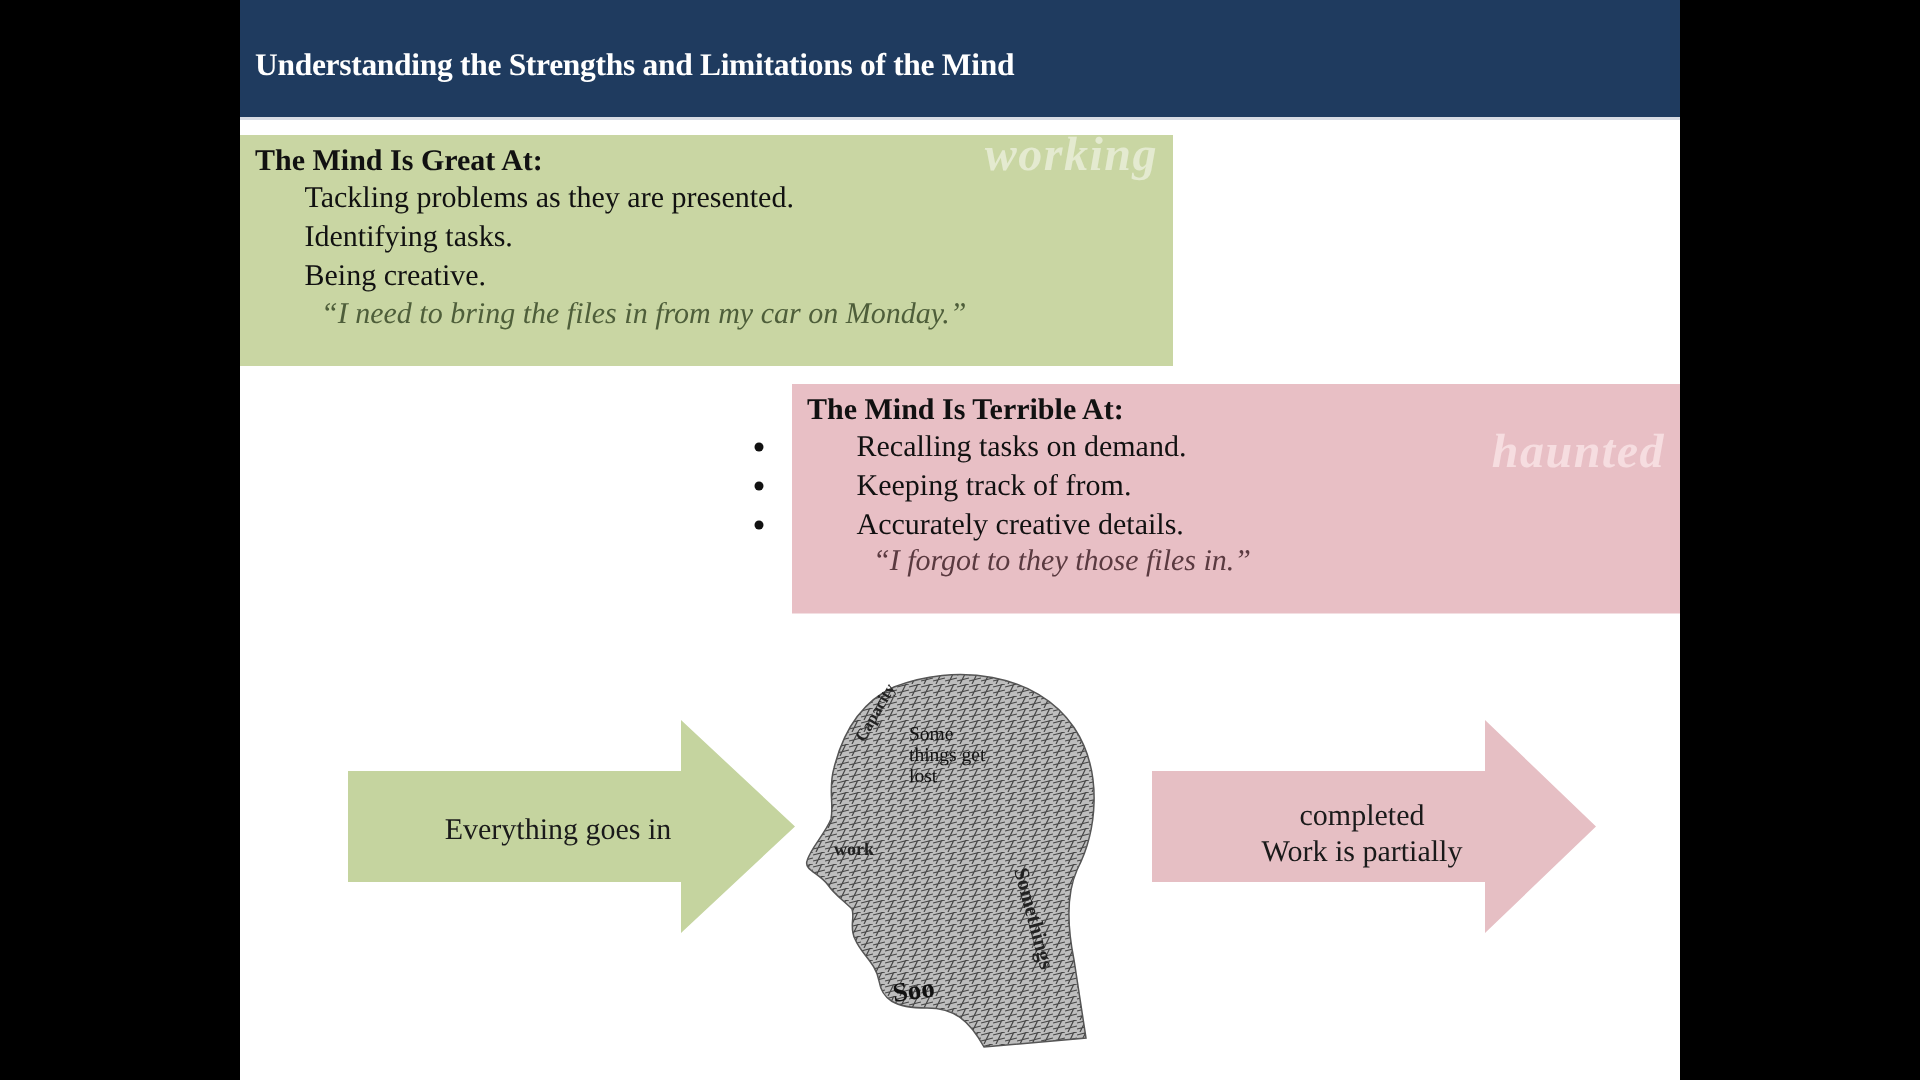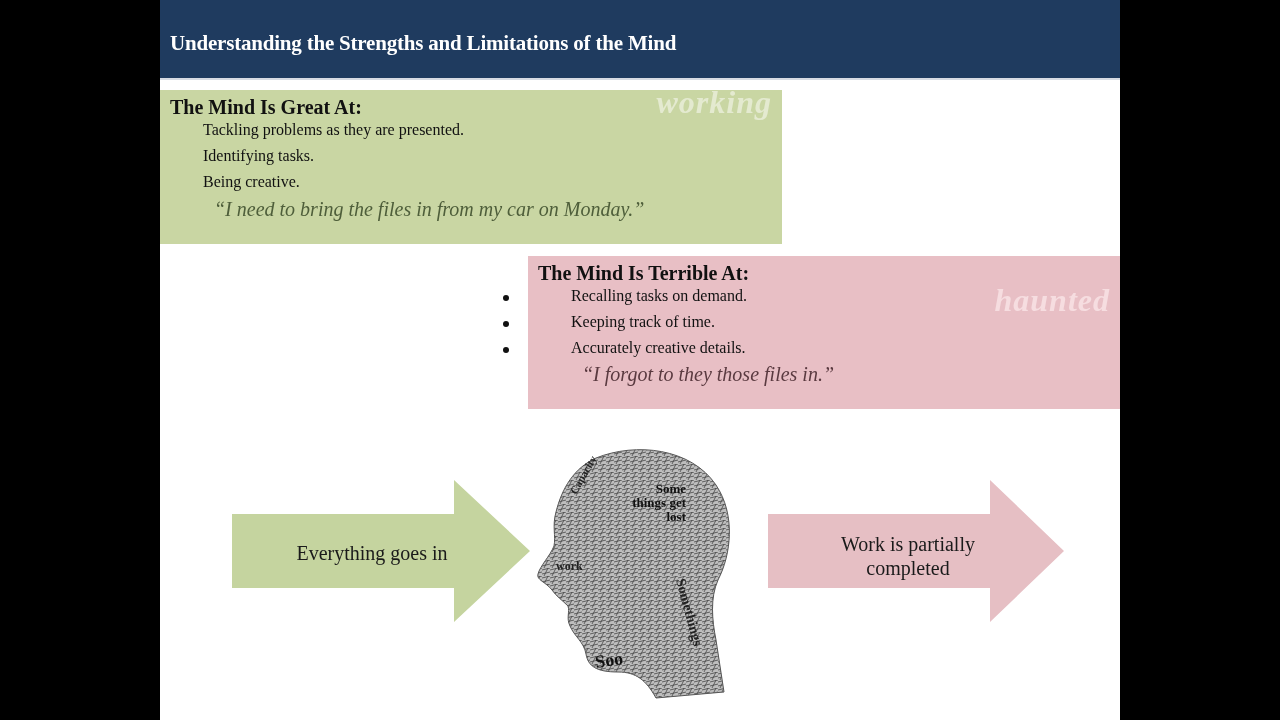"Tackling problems as they are" .box .item { font-size: 16px -> 20px }
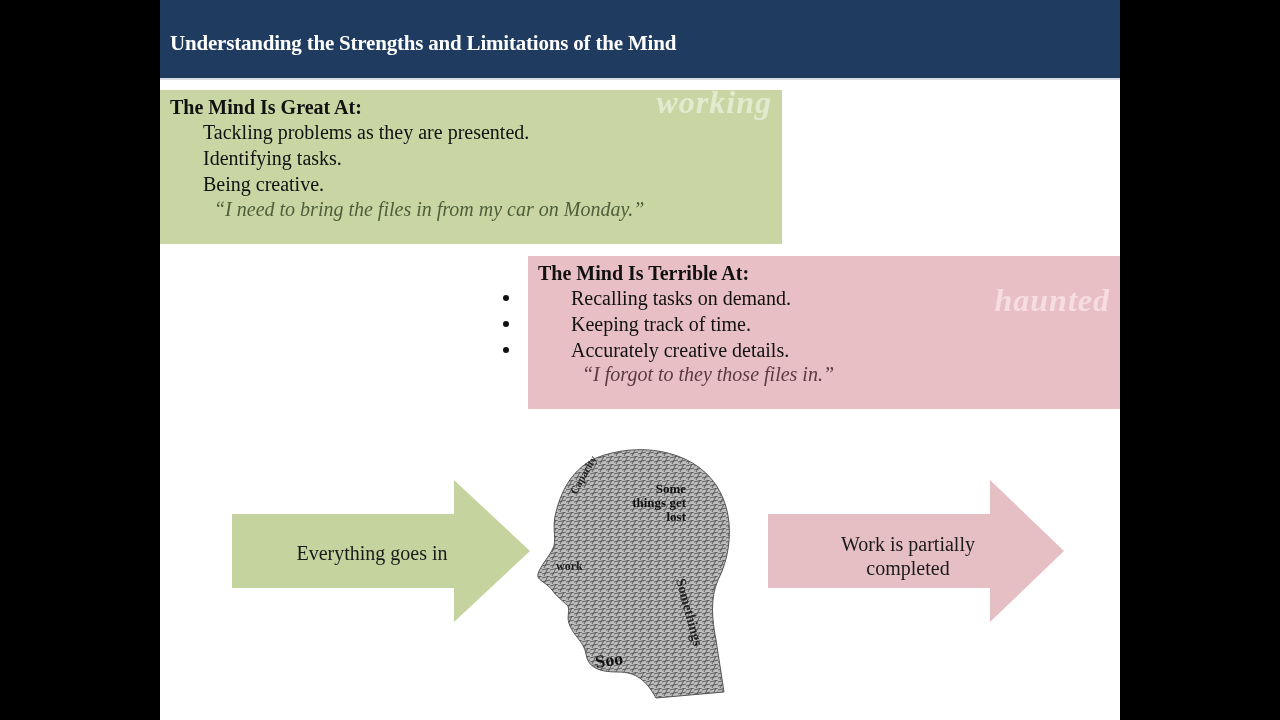"Keeping track of time." div.item { text: time -> from }
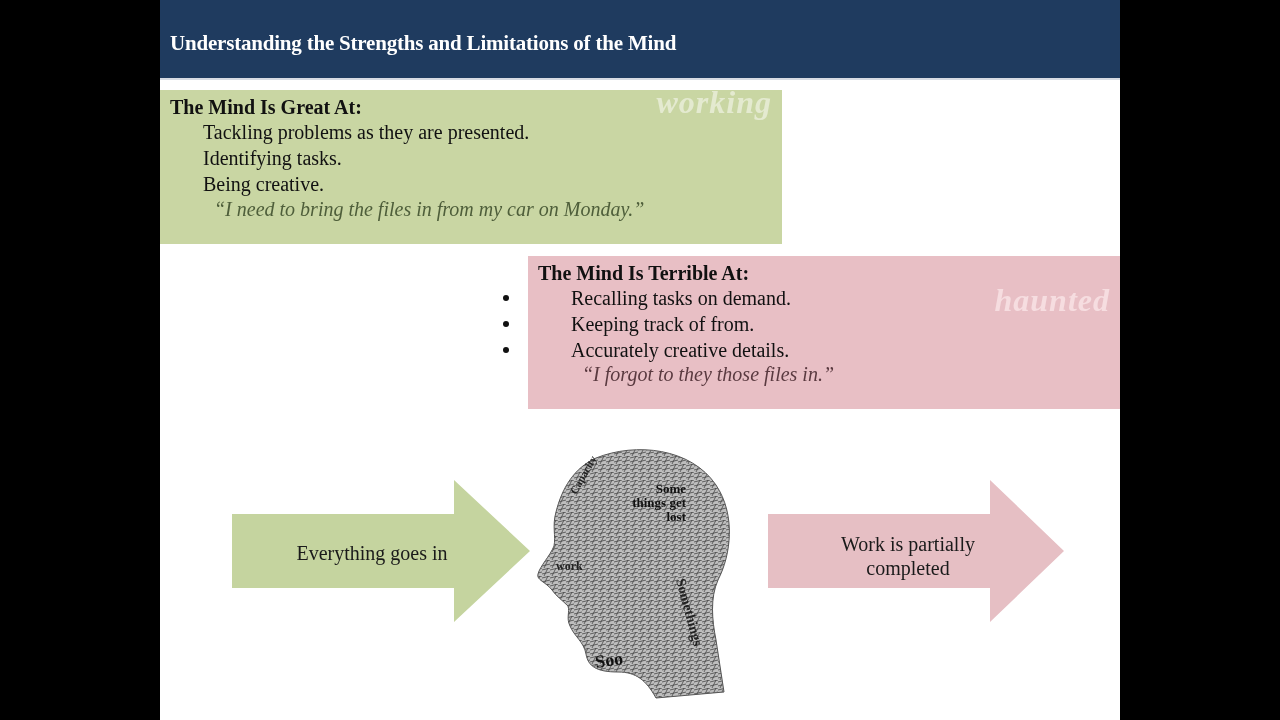"Some" .head-figure .word { font-weight: bold -> normal; text-align: right -> left }
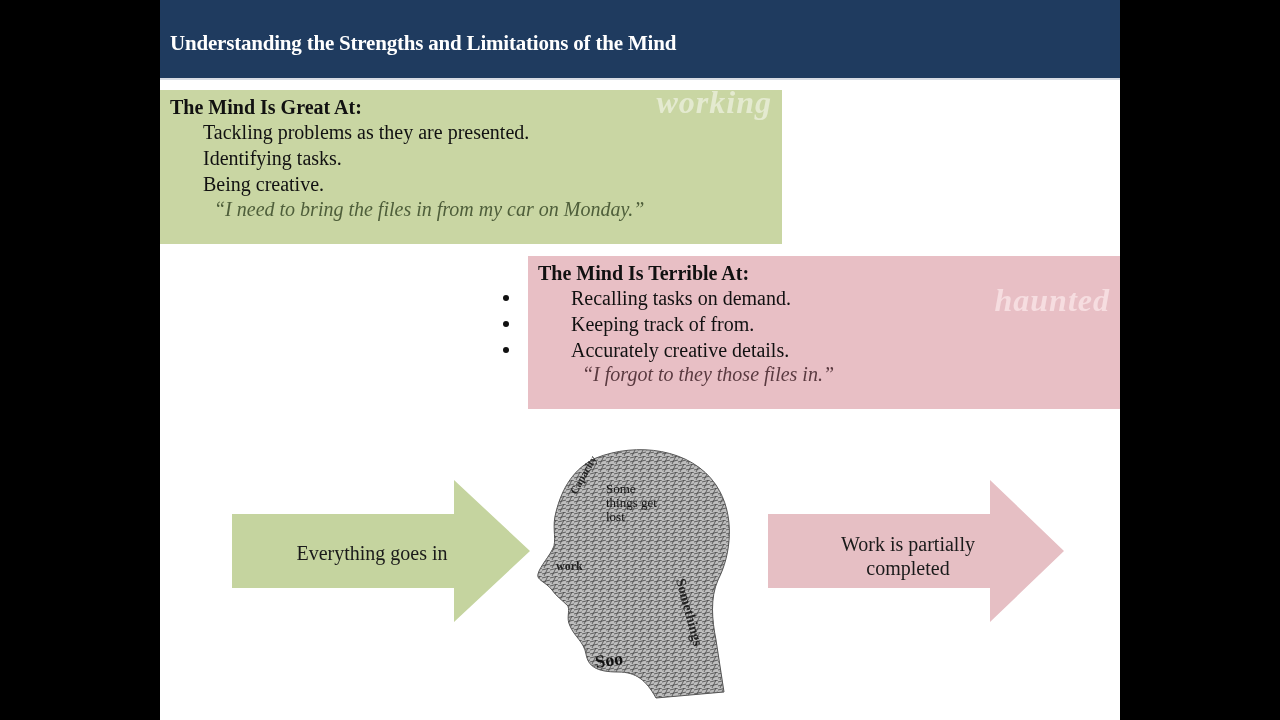"Work is partially" div { order: before "completed" -> after "completed" }
